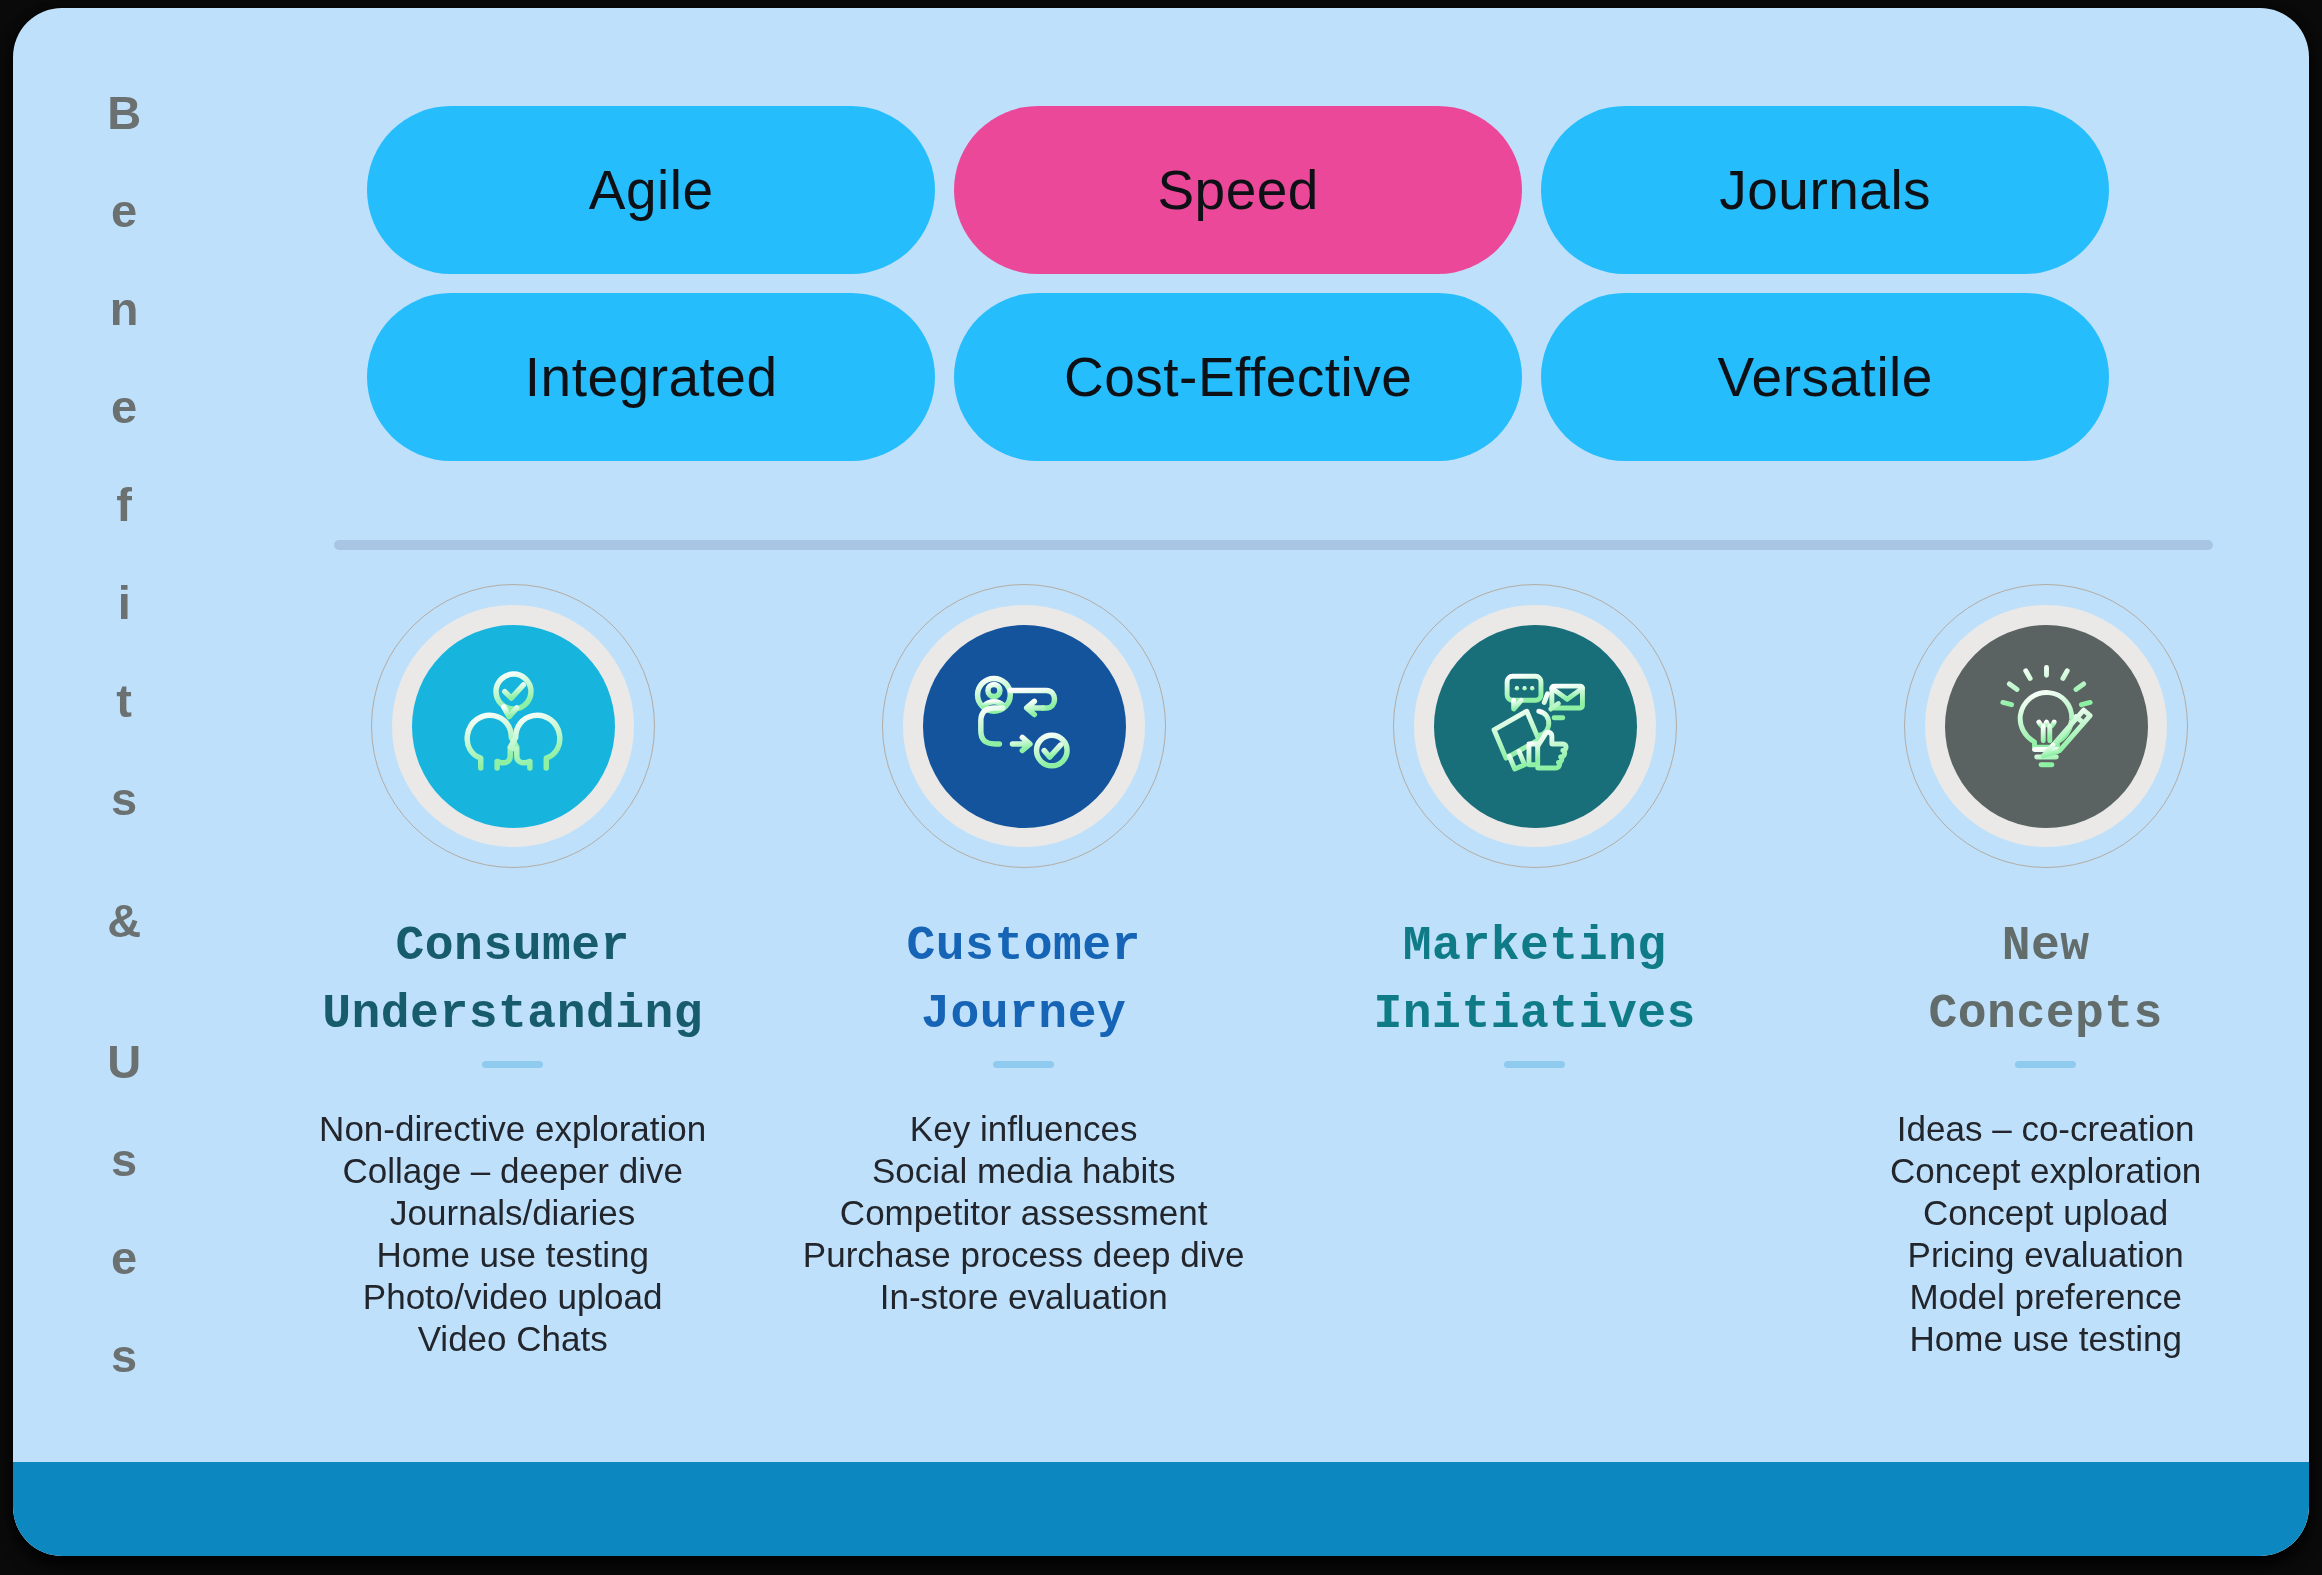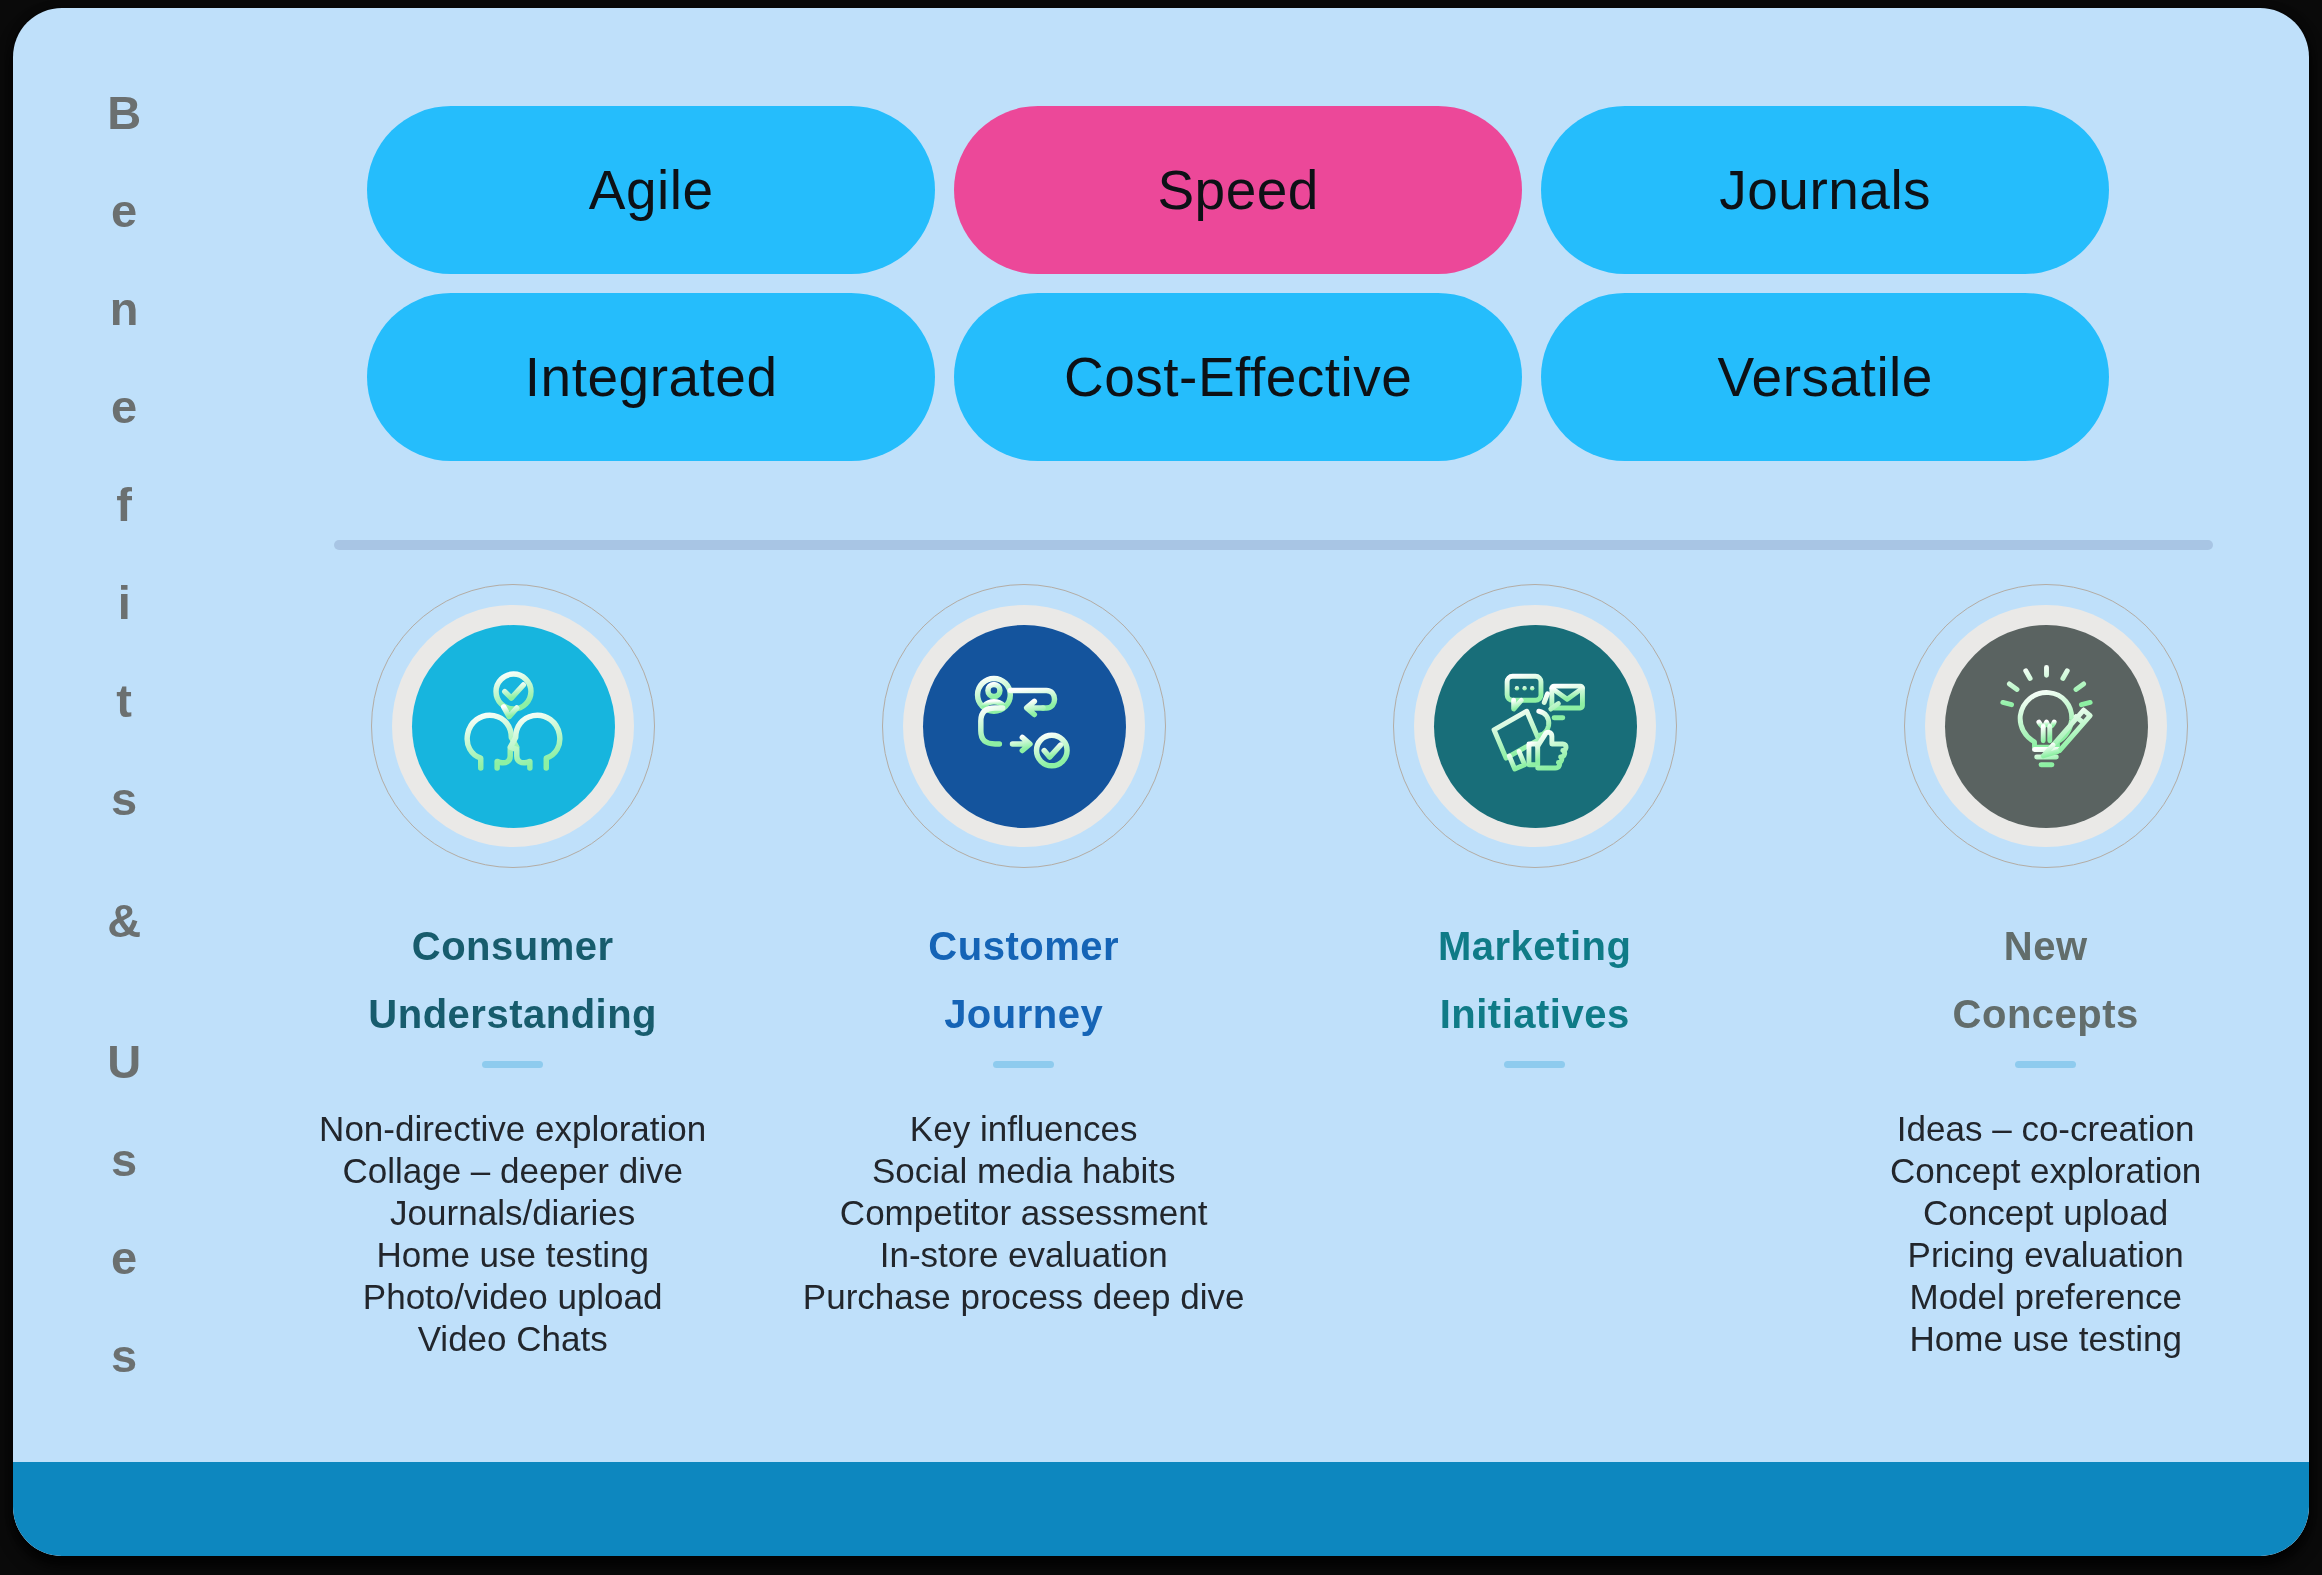"Consumer" .coltitle { font-family: none -> Liberation Mono, monospace; font-size: 40px -> 48px }
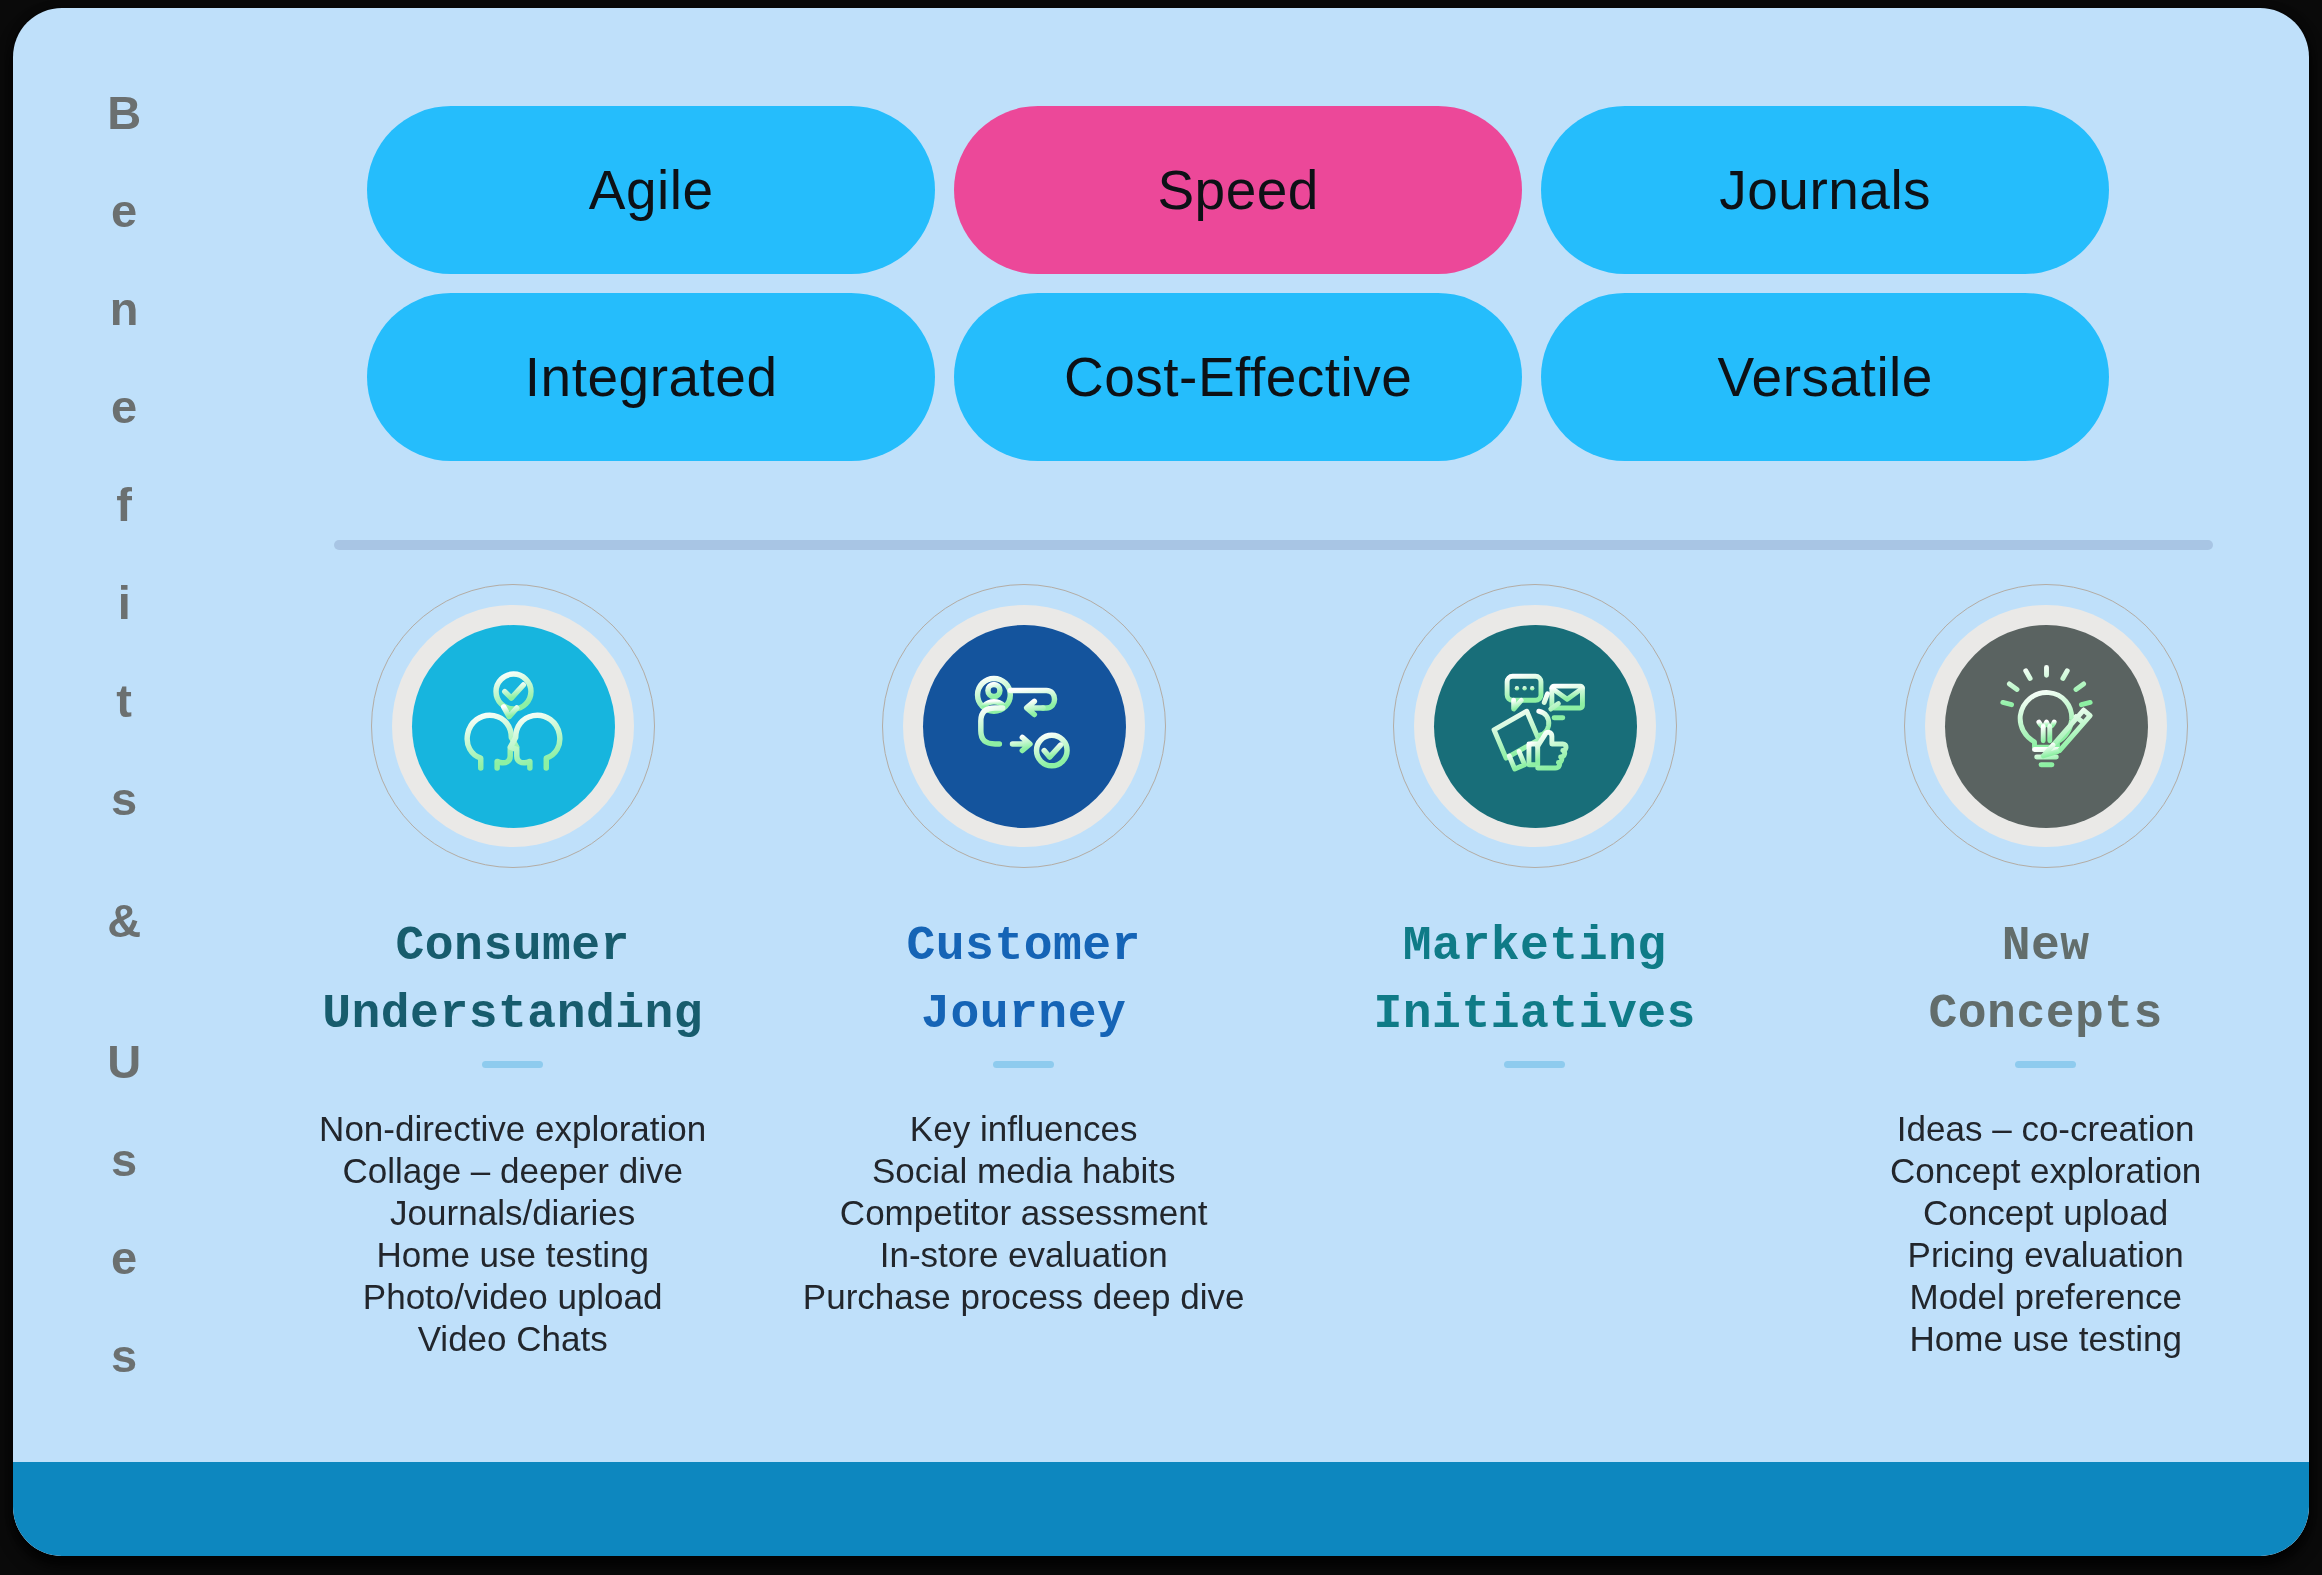"In-store evaluation" div { order: before "Purchase process deep dive" -> after "Purchase process deep dive" }
